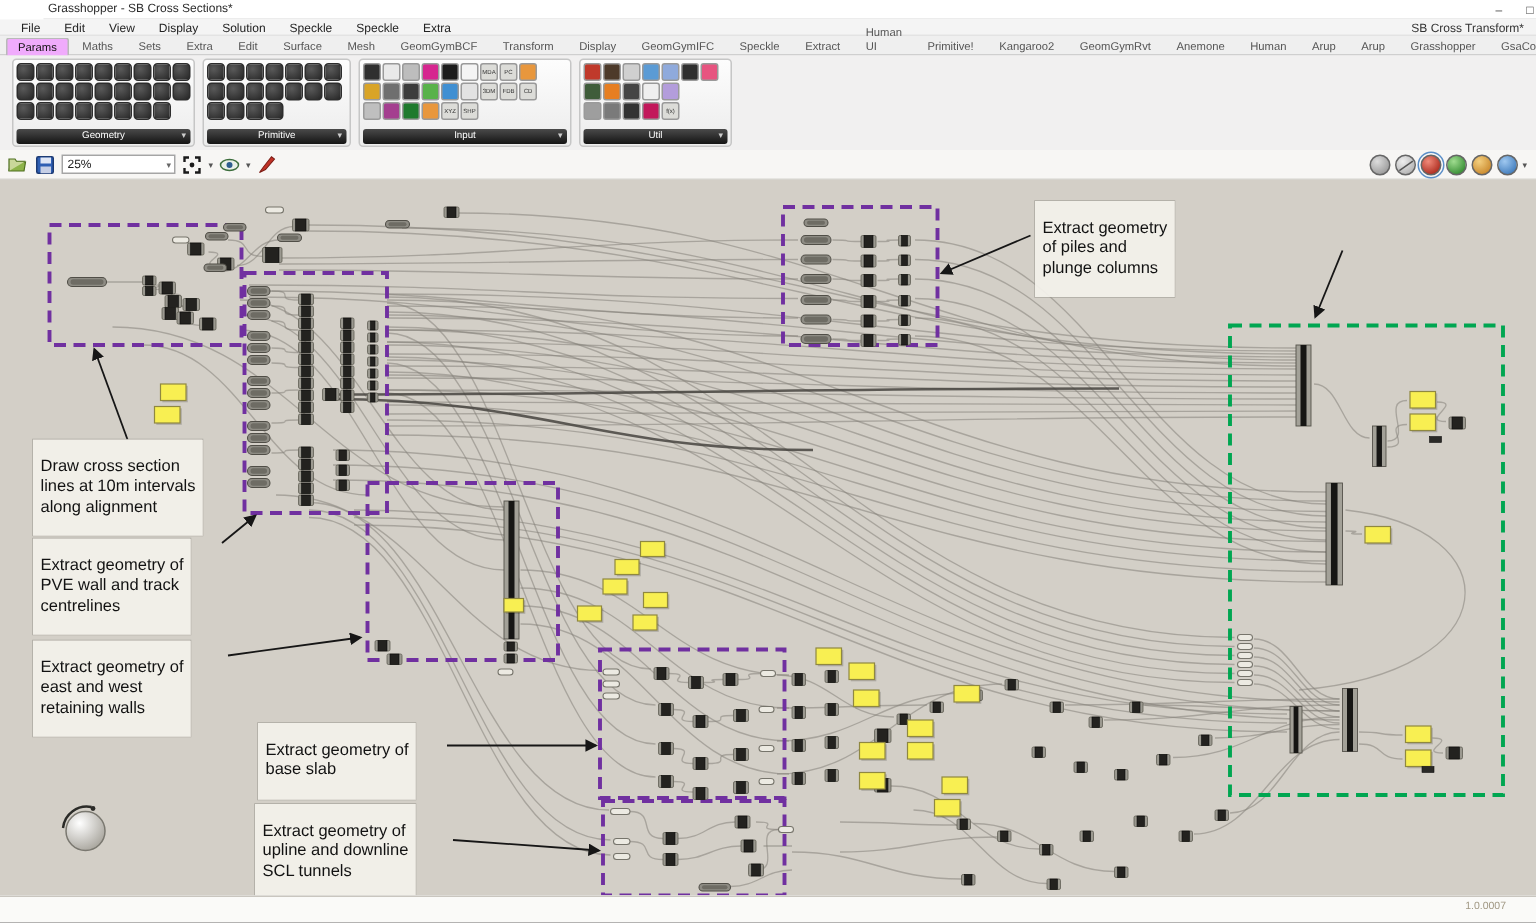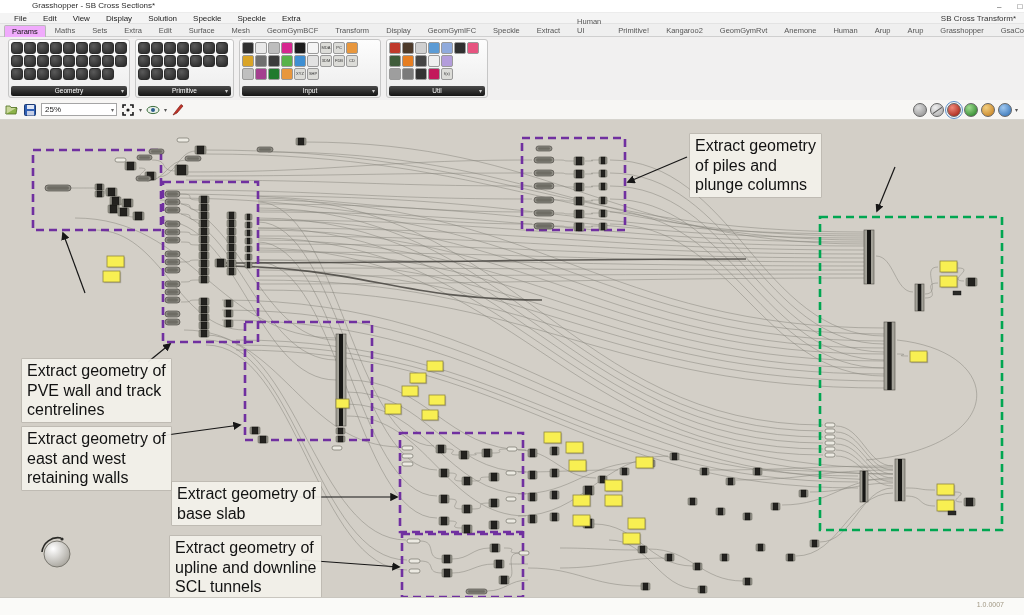"Extract geometry" .note { font-size: 16px -> 11px; padding: 2px 5px -> 12px 5px }
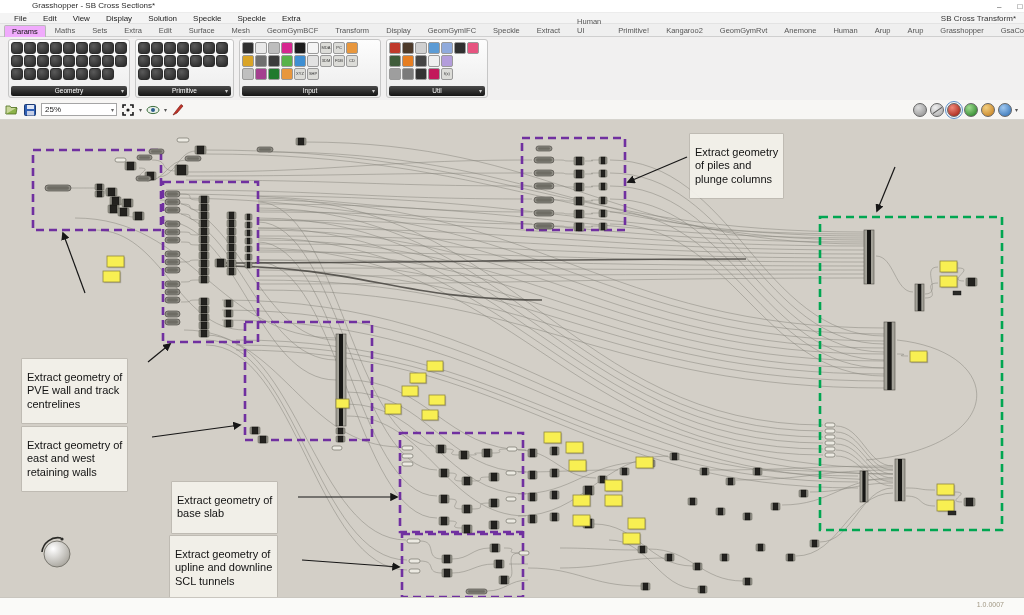"Draw cross section" div.note { html: none -> <div>Draw cross section lines at 10m intervals along alignment</div> }
